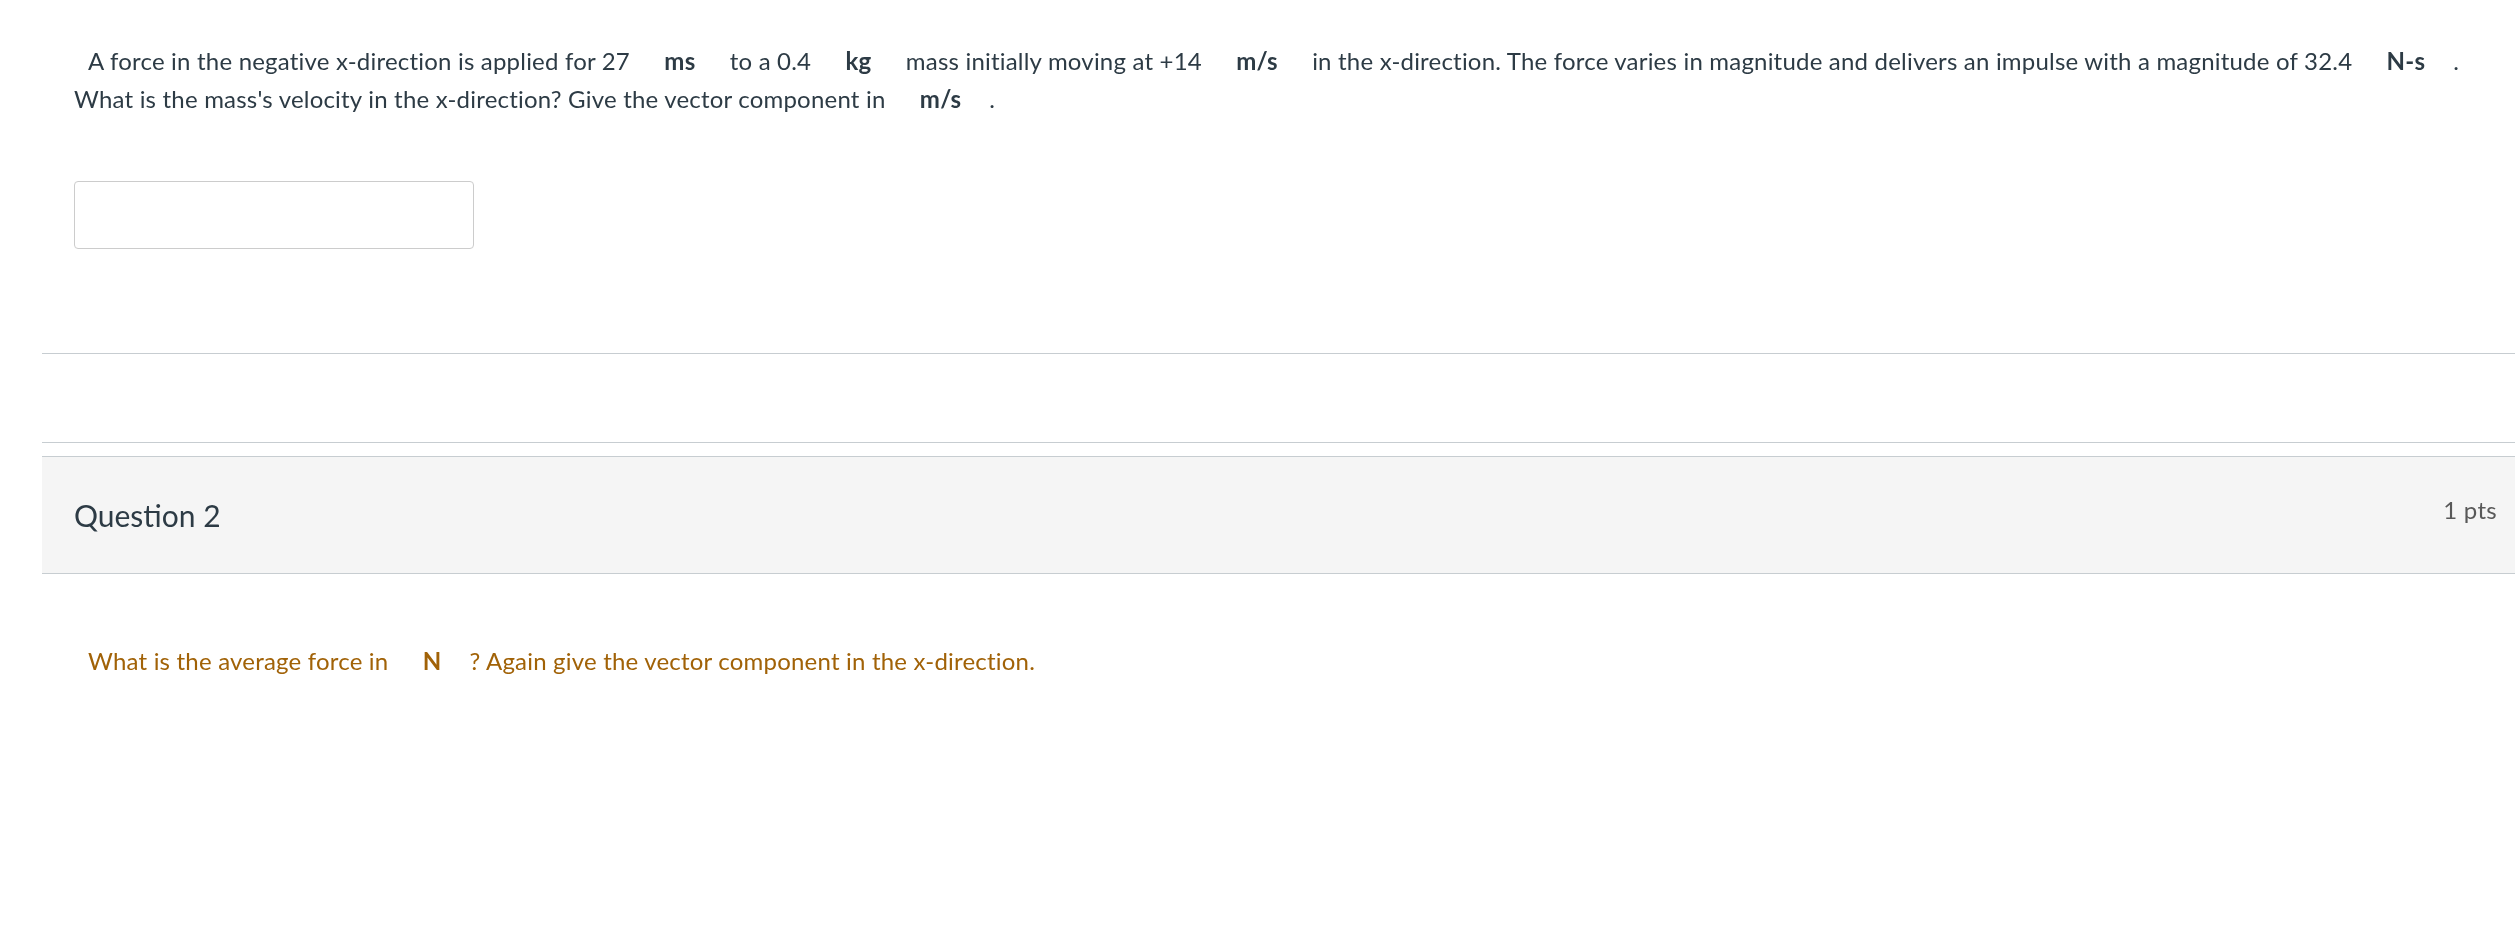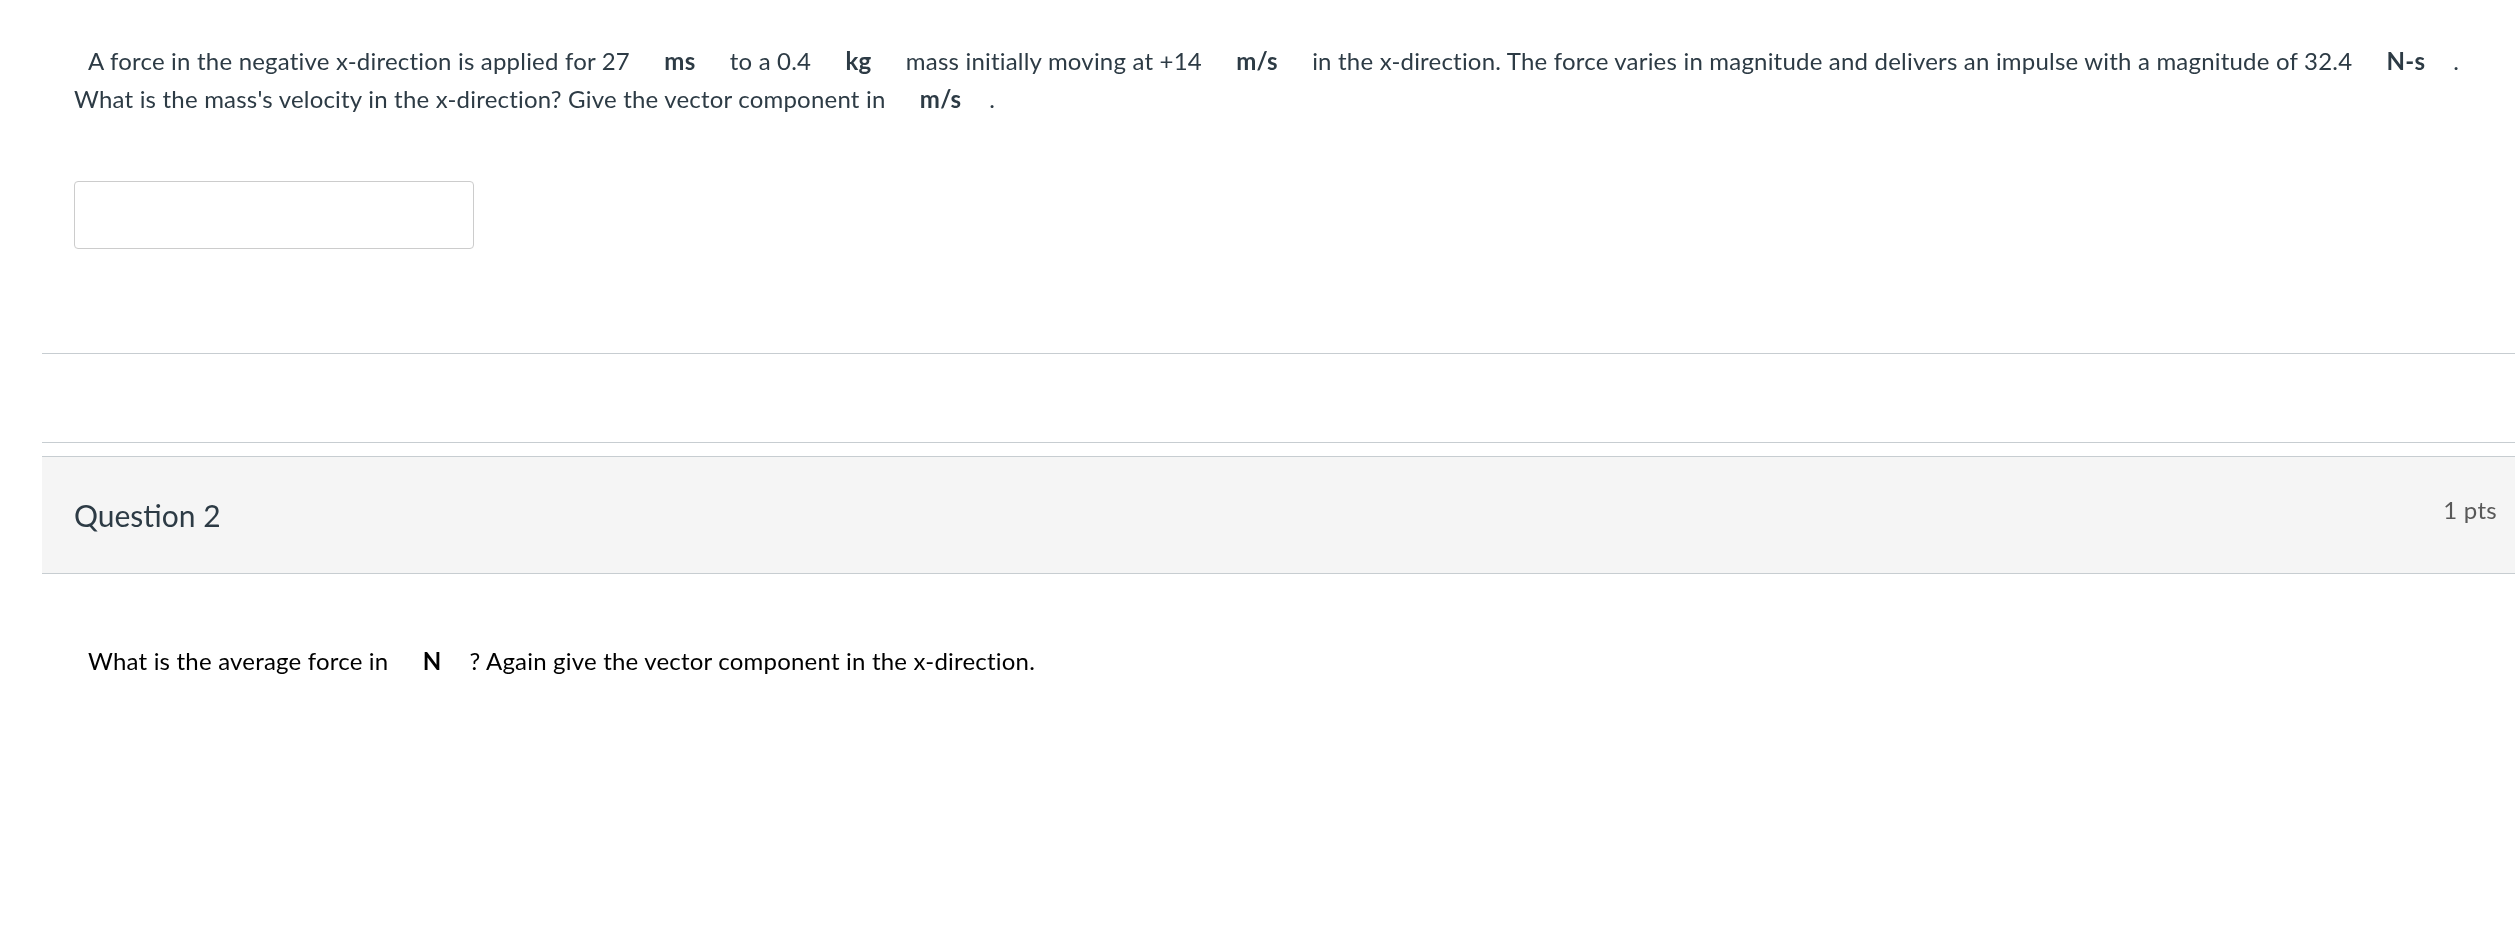"What is the average force" .q2-text { color: #000000 -> #a16207 }
